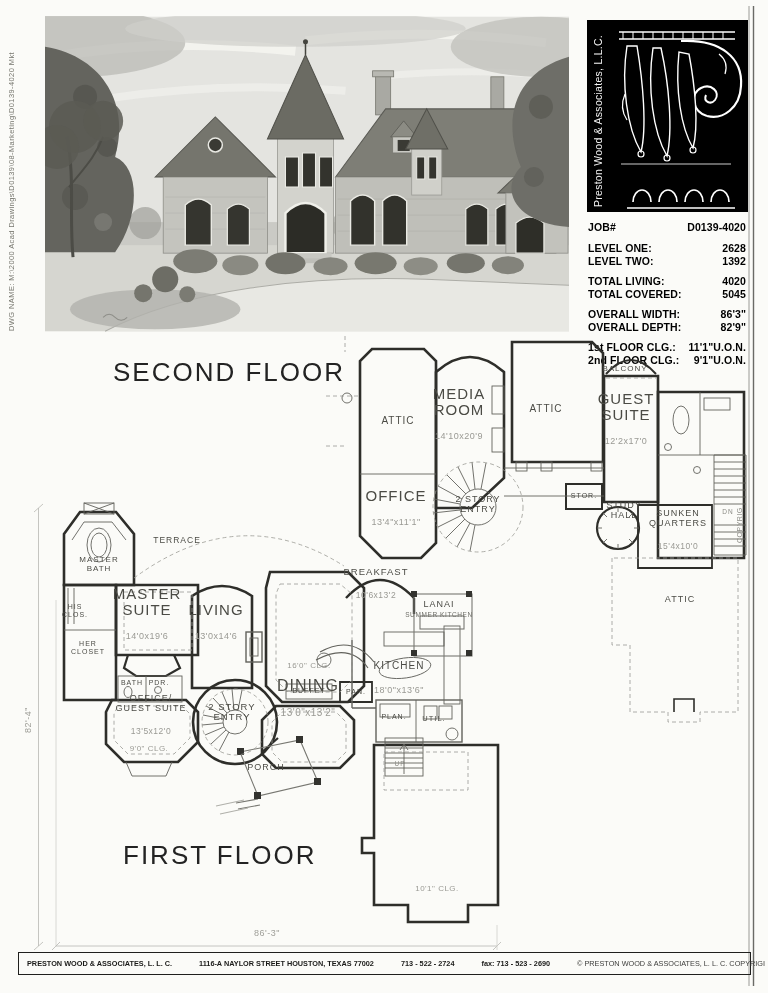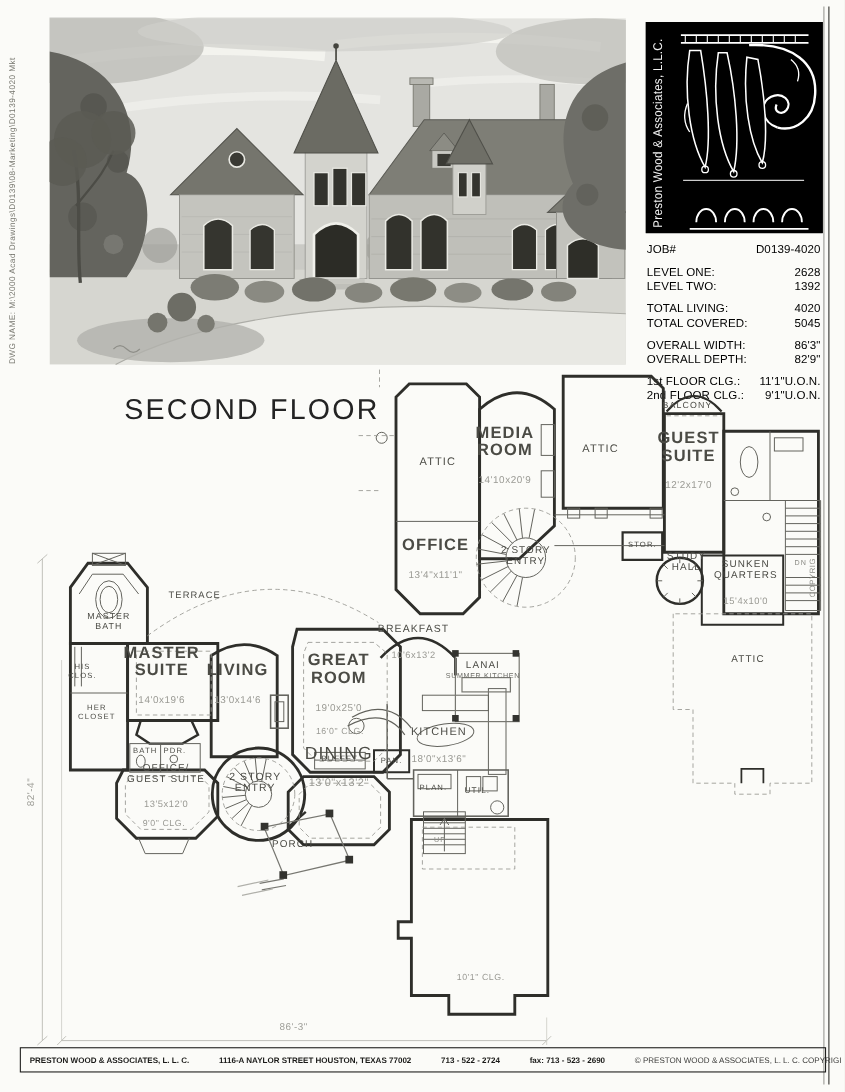"JOB#" .ji-row { font-weight: normal -> bold }
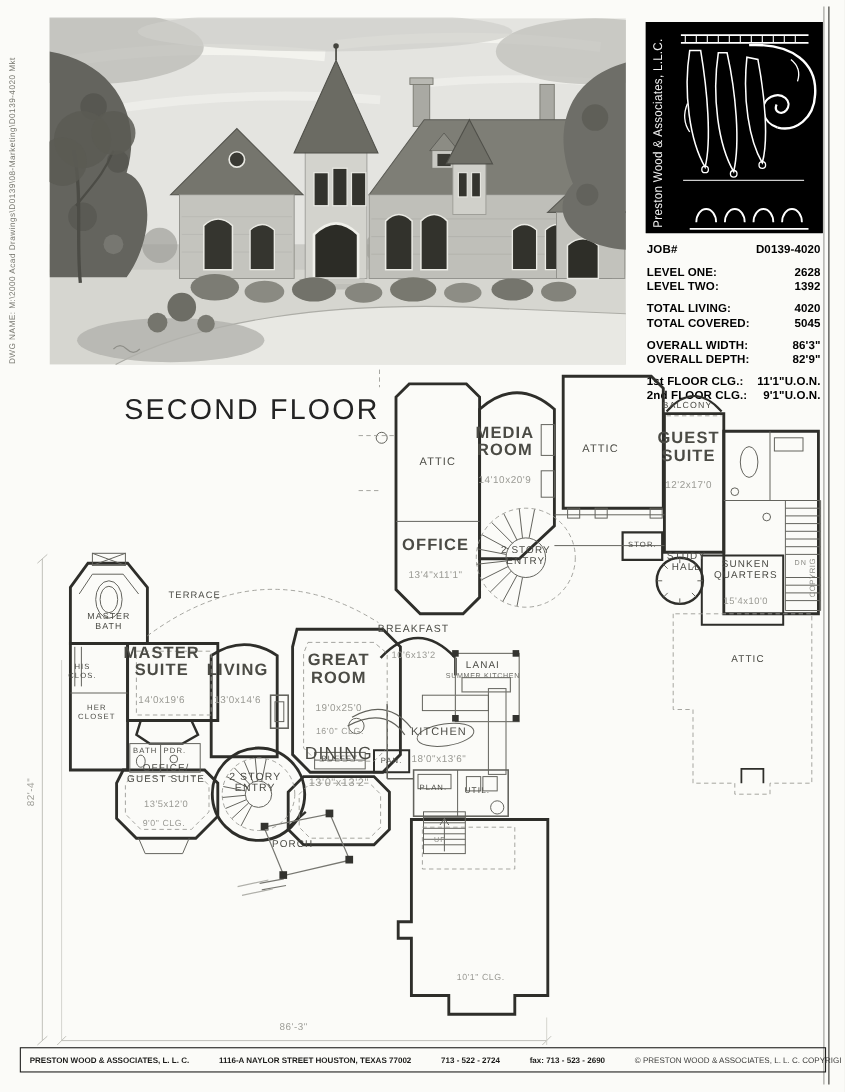"MEDIA ROOM" .s15 { font-weight: bold -> none }
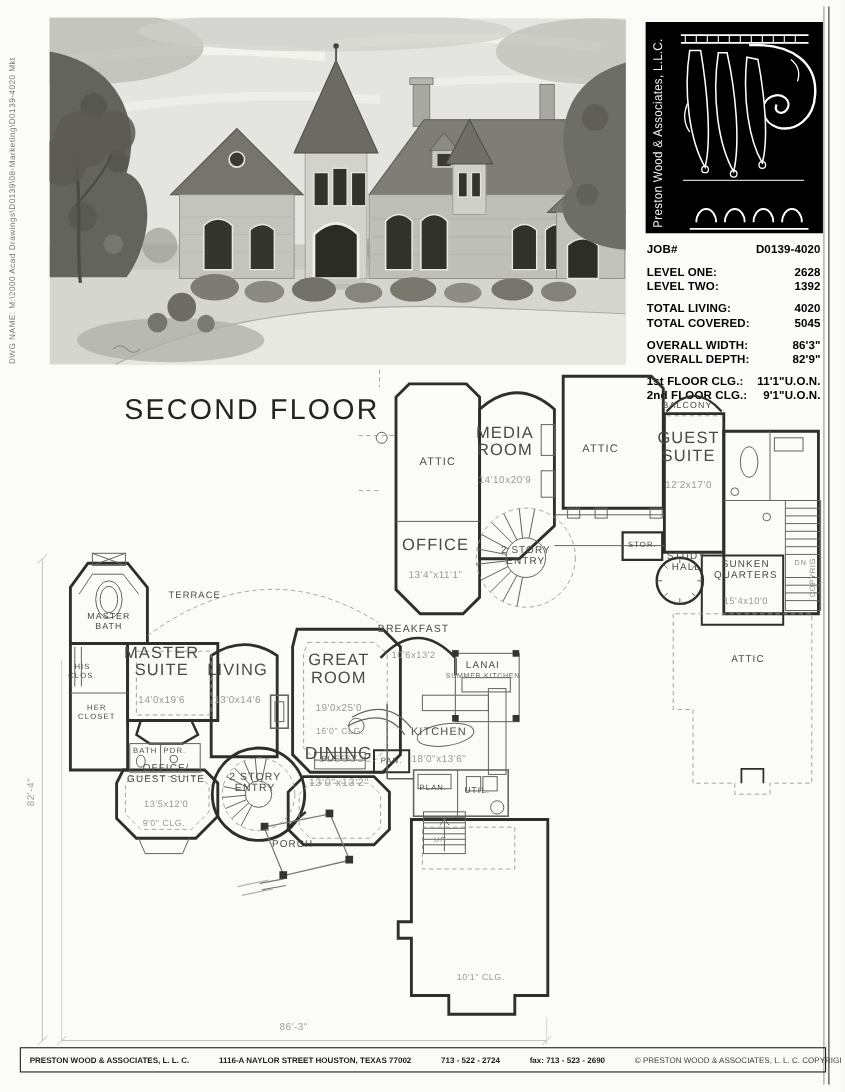"GREAT ROOM" div.room { html: <div> <span>GREAT ROOM</span> <span>19'0x25'0</span> </div> -> none }
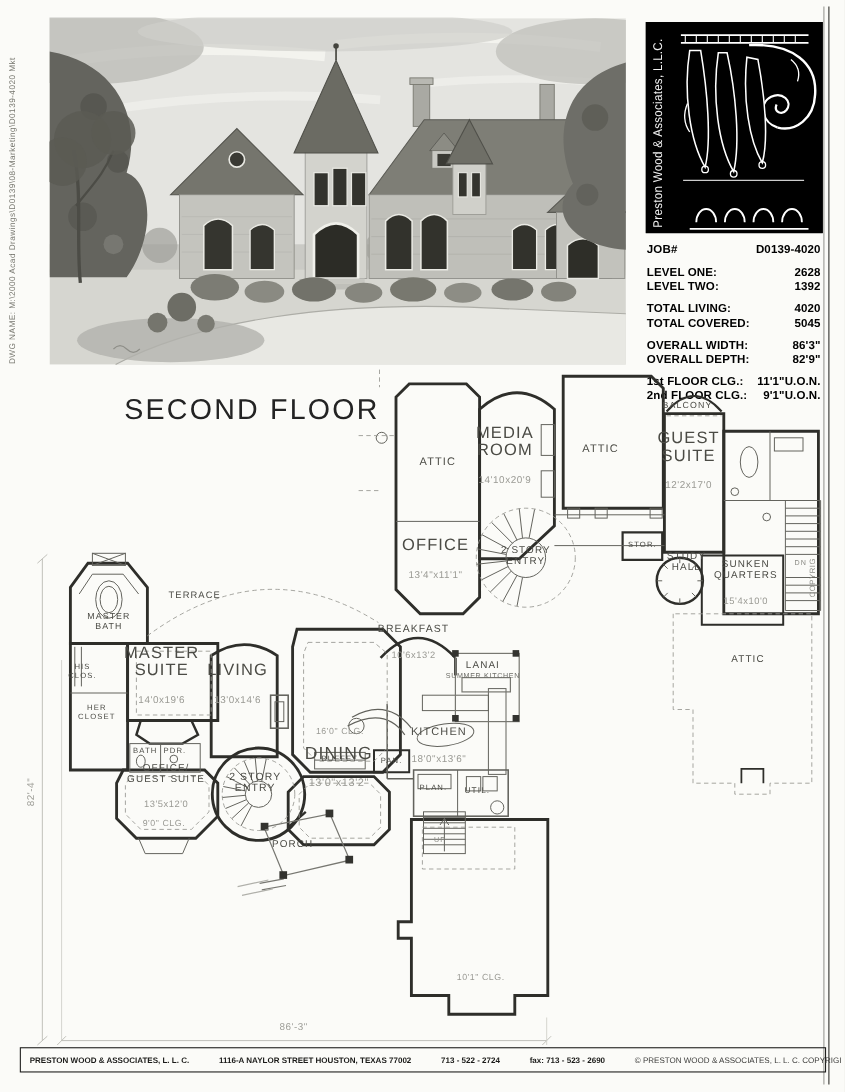"FIRST FLOOR" div.floor-title { html: none -> <div>FIRST FLOOR</div> }
